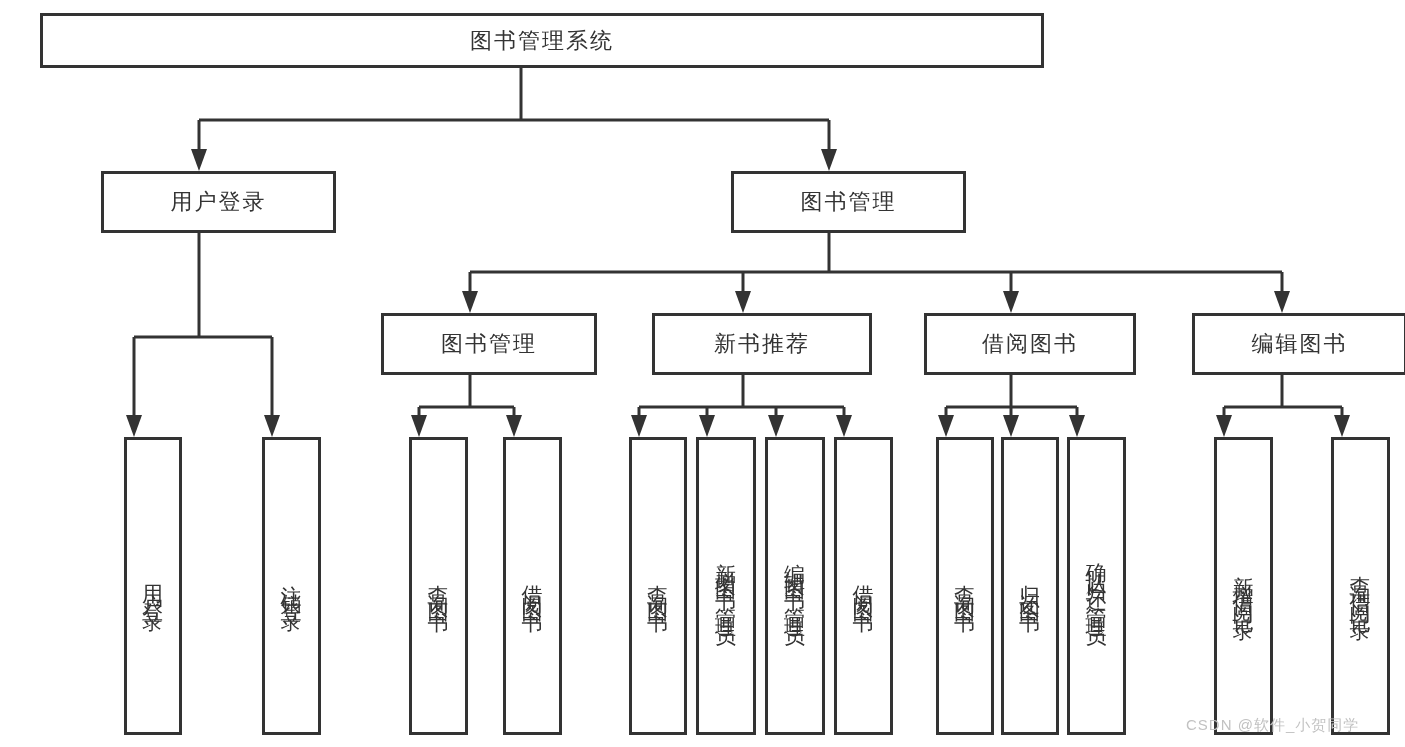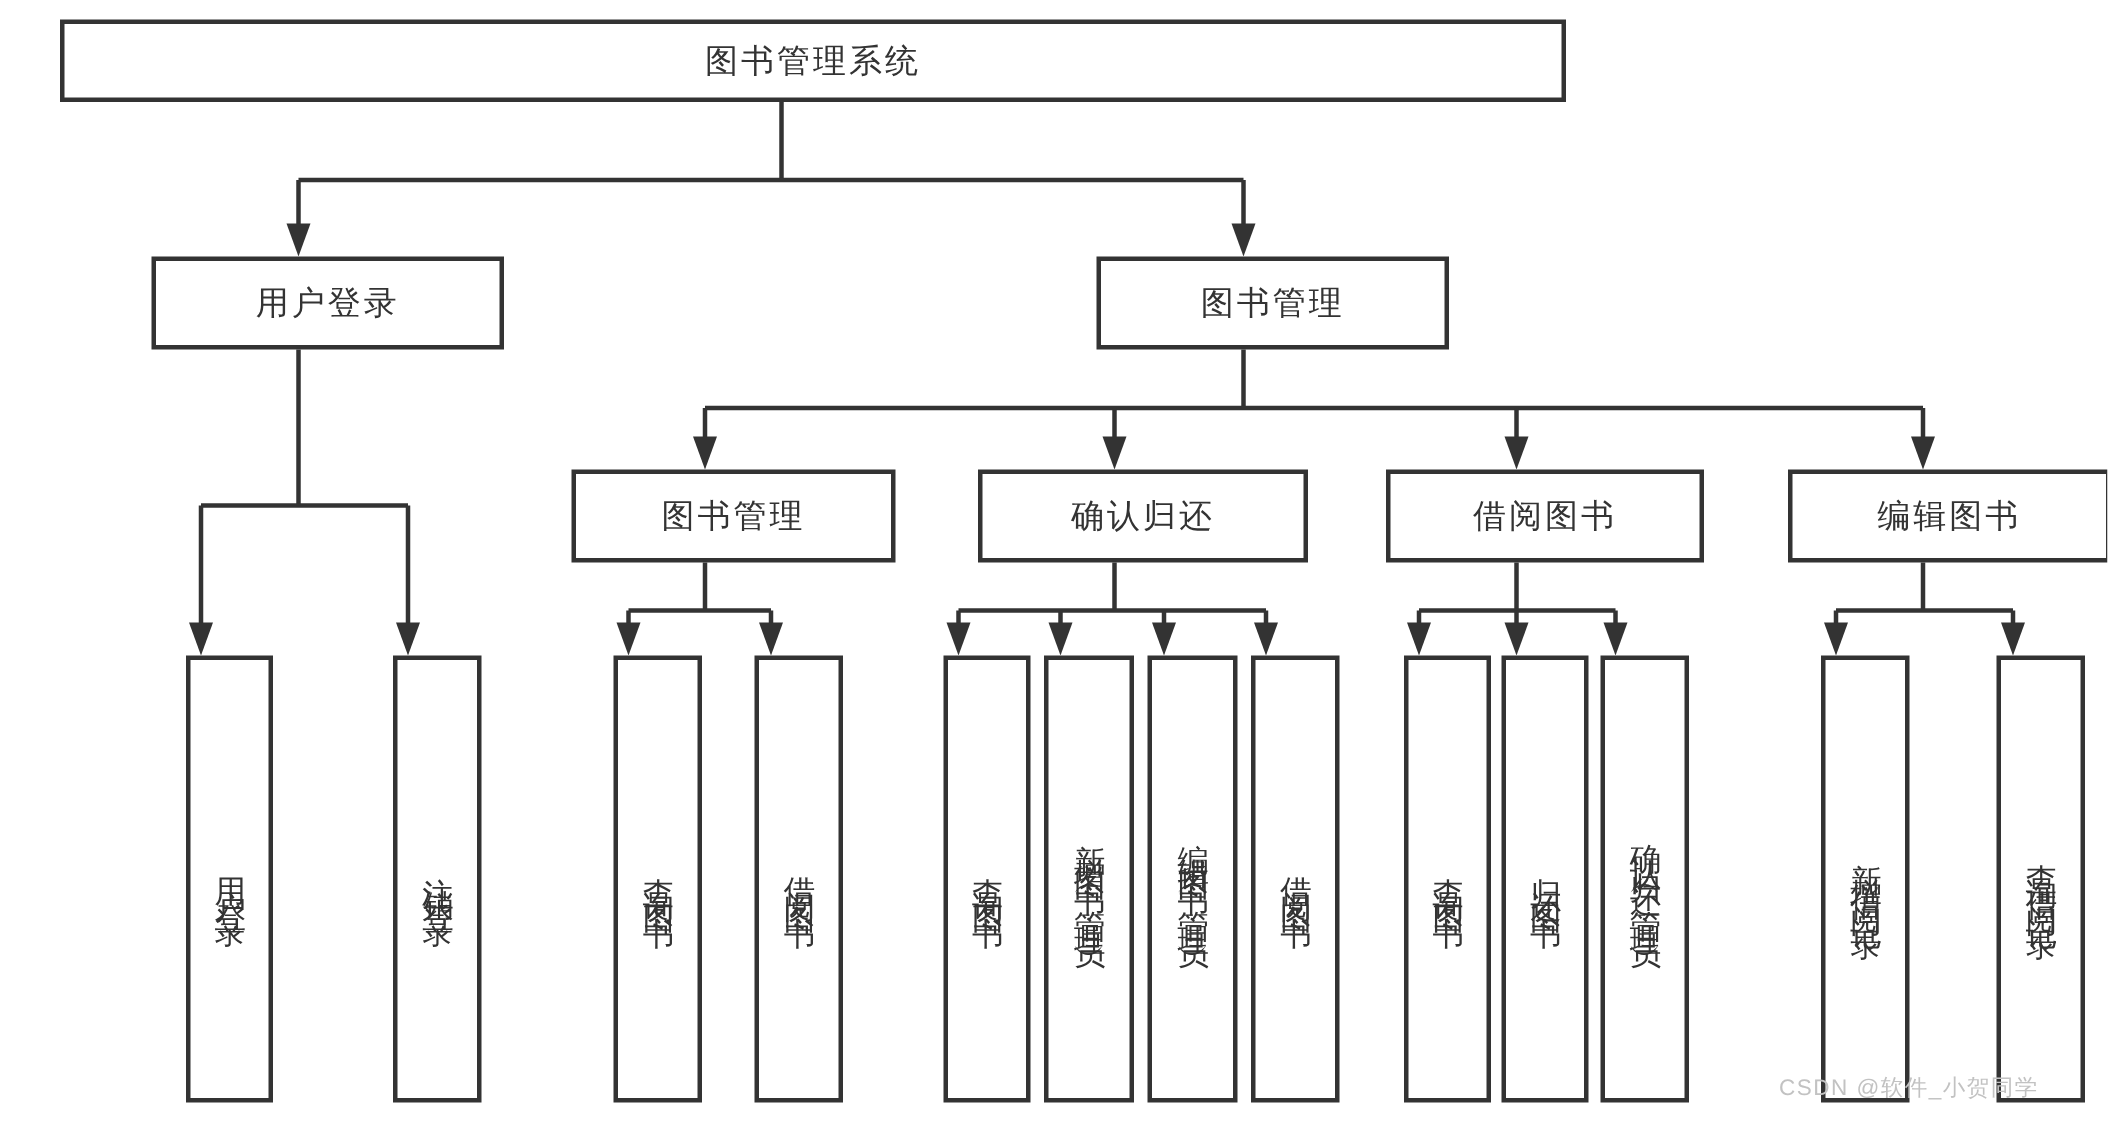"确认归还" span { text: 确认归还 -> 新书推荐 }
